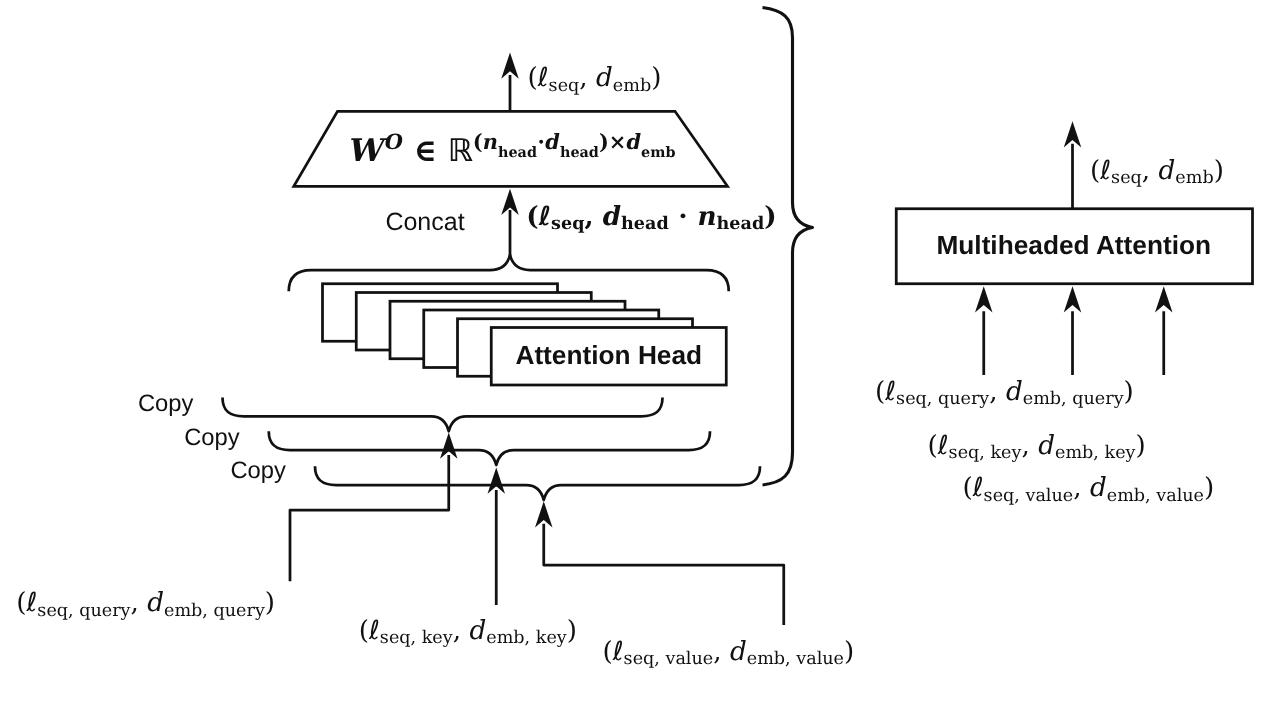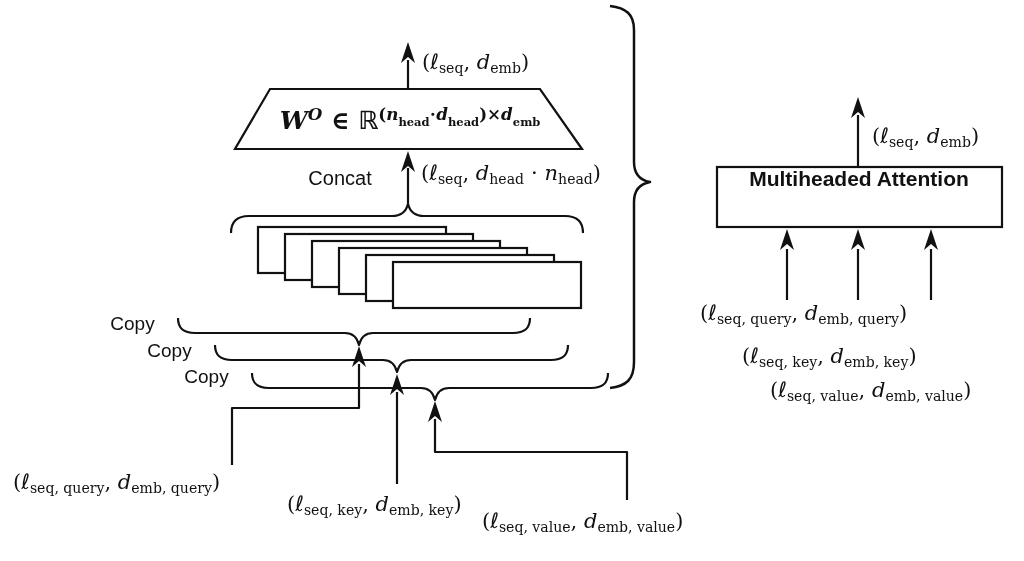"(ℓseq, dhead ⋅ nhead)" div.lbl { font-weight: none -> bold }
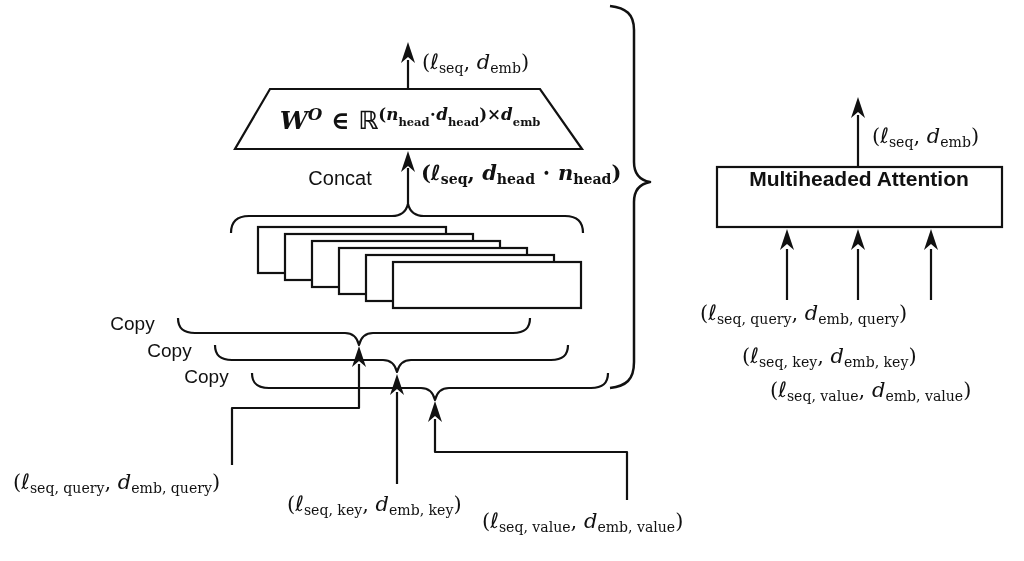"Multiheaded Attention" div.lbl { top: 179px -> 197px }
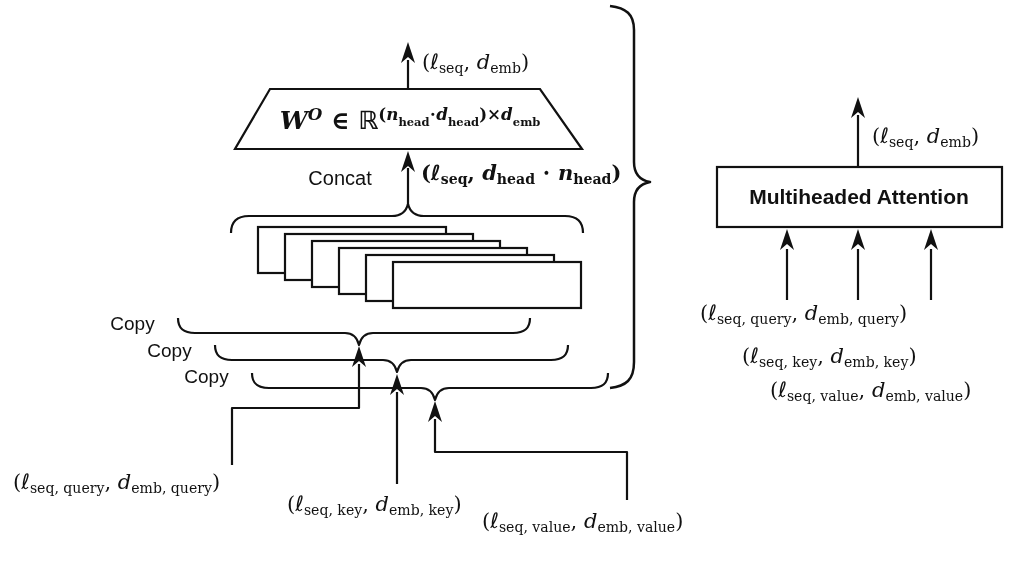"Attention Head" div.lbl { html: none -> <div>Attention Head</div> }
